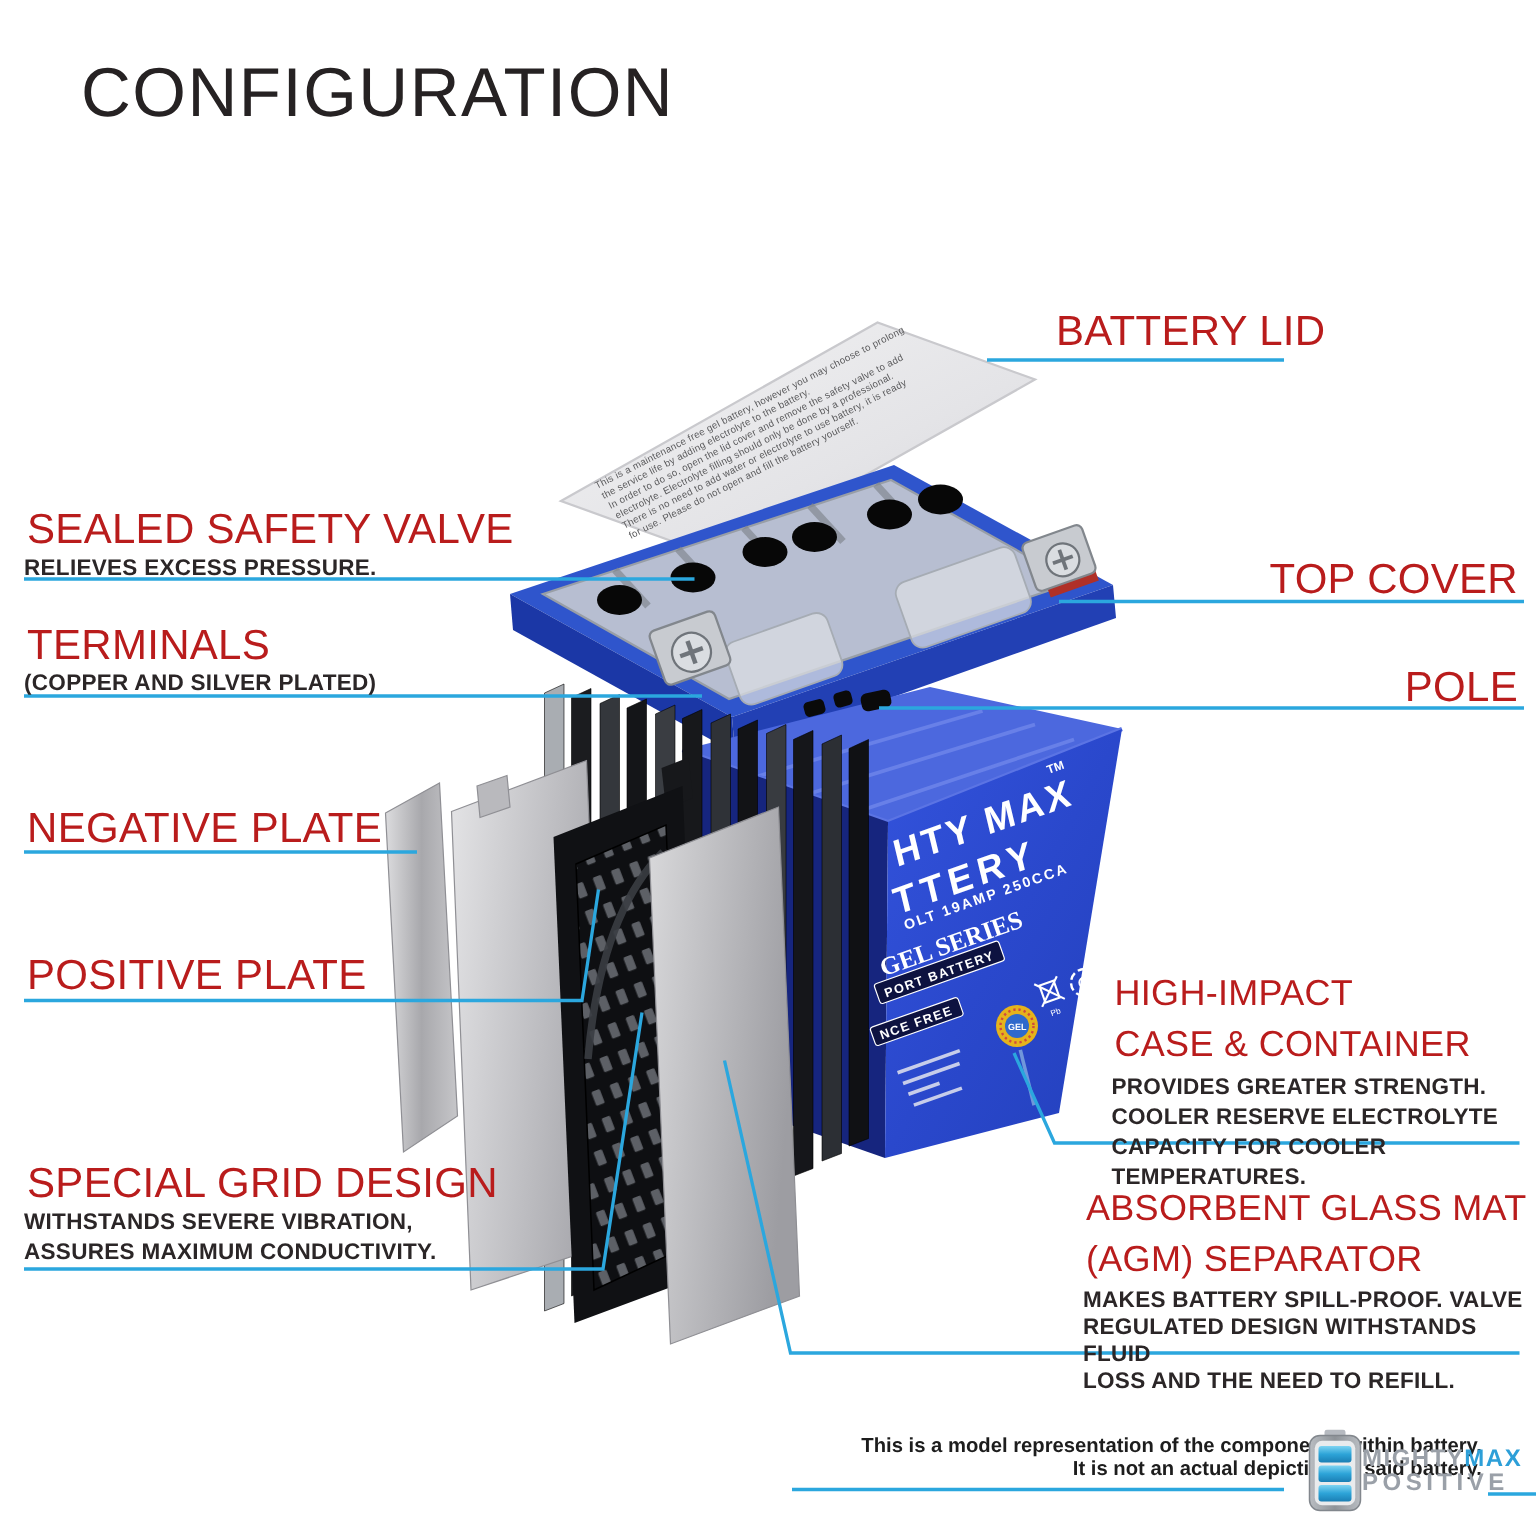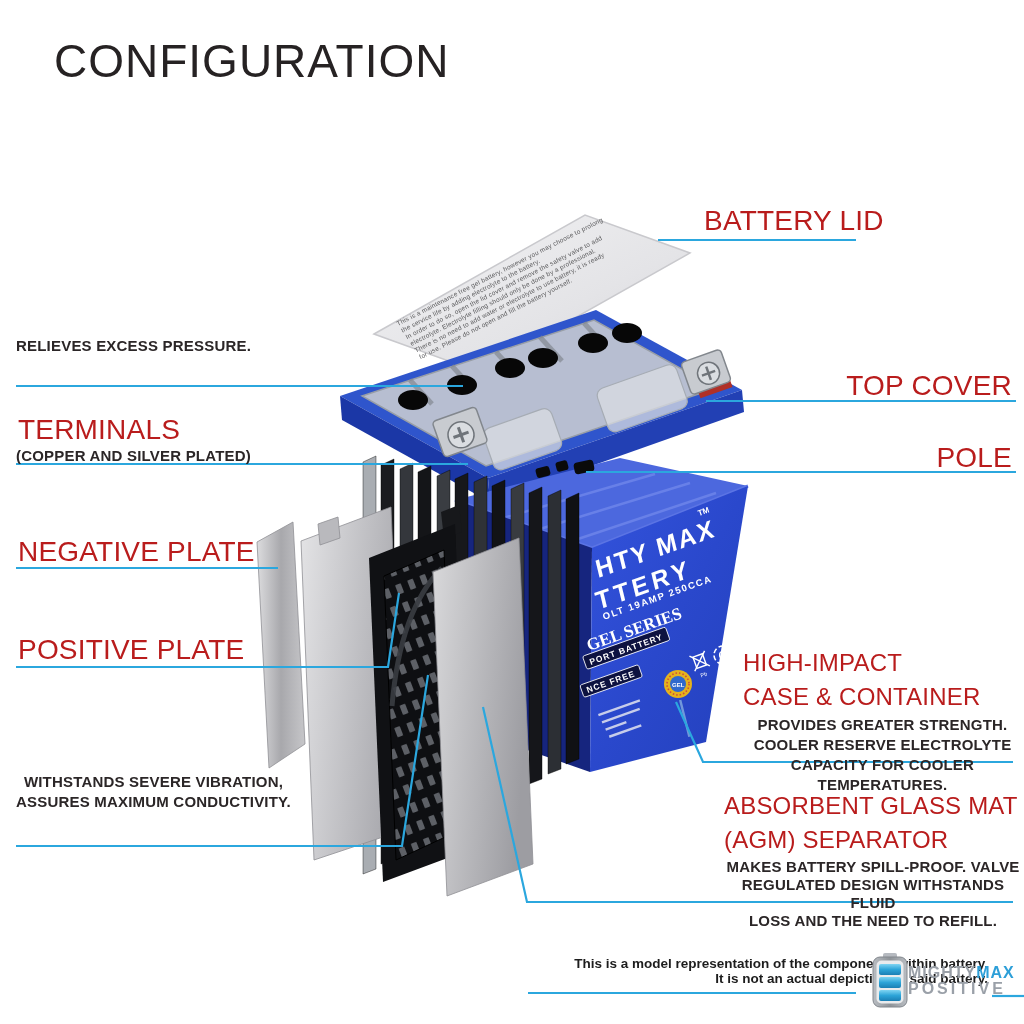"SEALED SAFETY VALVE" h2 { html: none -> <h2>SEALED SAFETY VALVE</h2> }
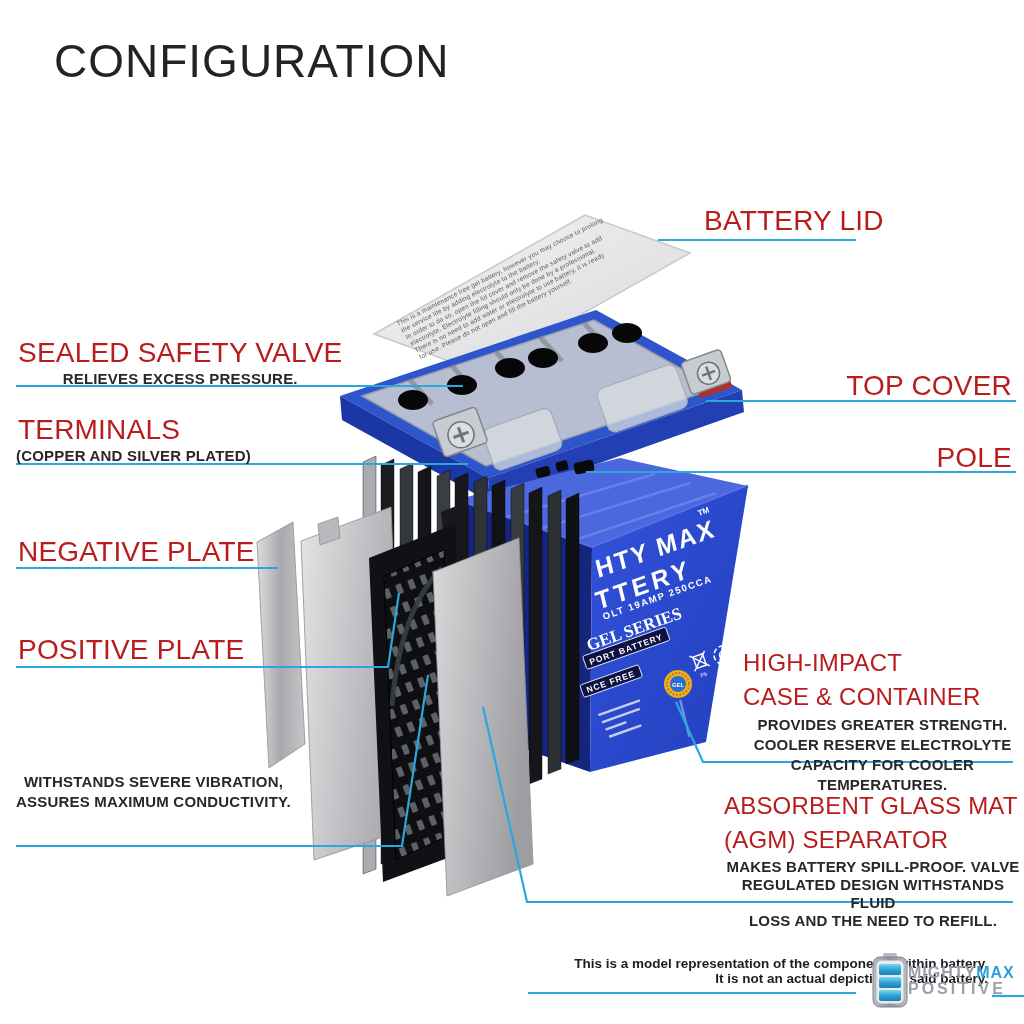"RELIEVES EXCESS PRESSURE." .callout .sub { text-align: center -> none }
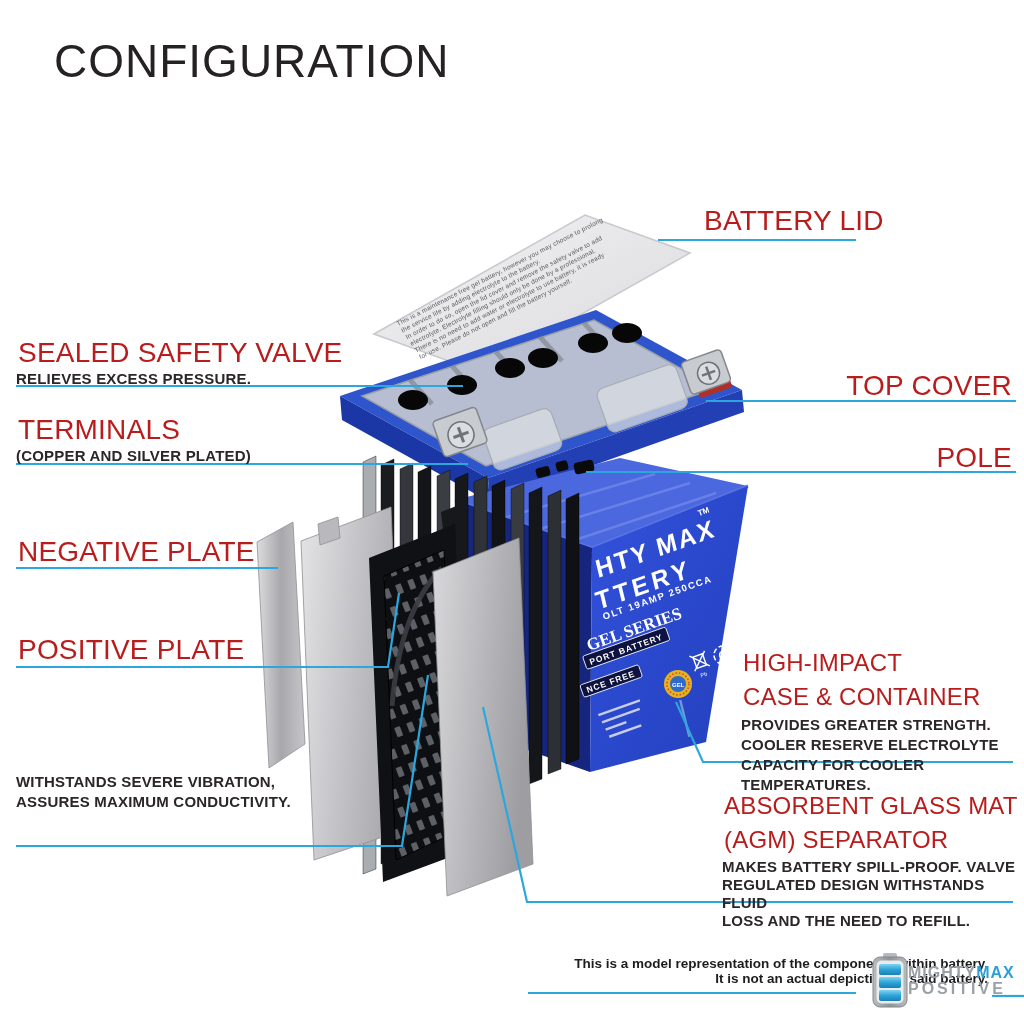"SPECIAL GRID DESIGN" h2 { html: none -> <h2>SPECIAL GRID DESIGN</h2> }
